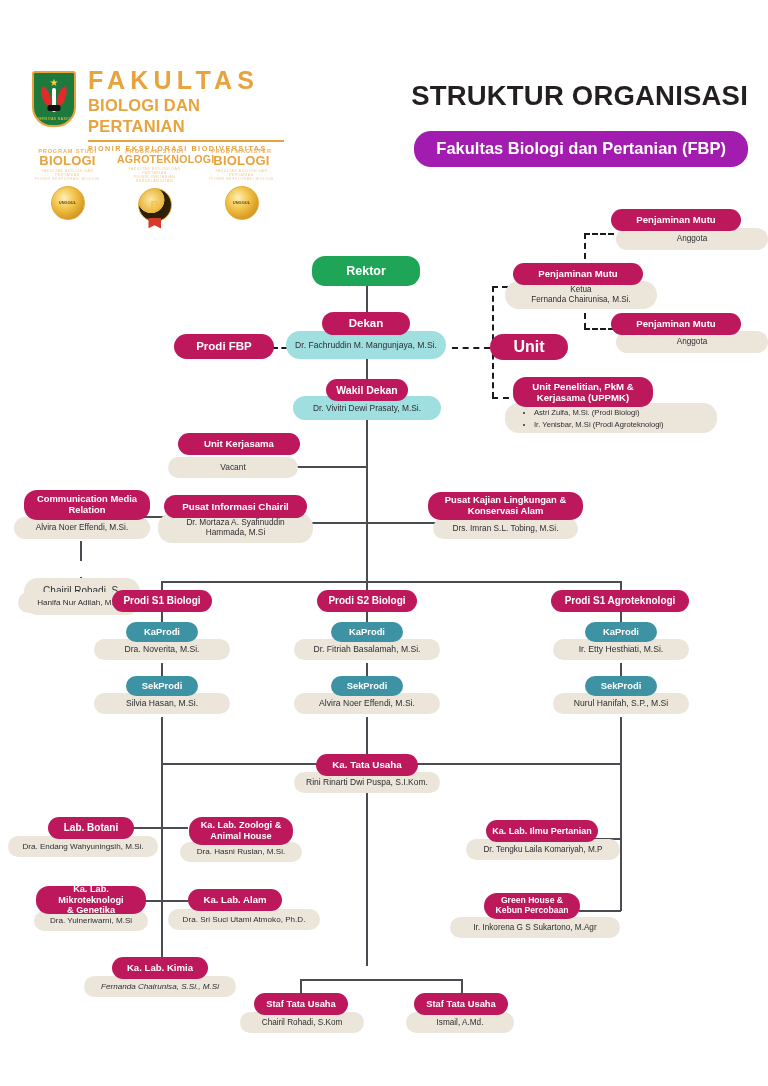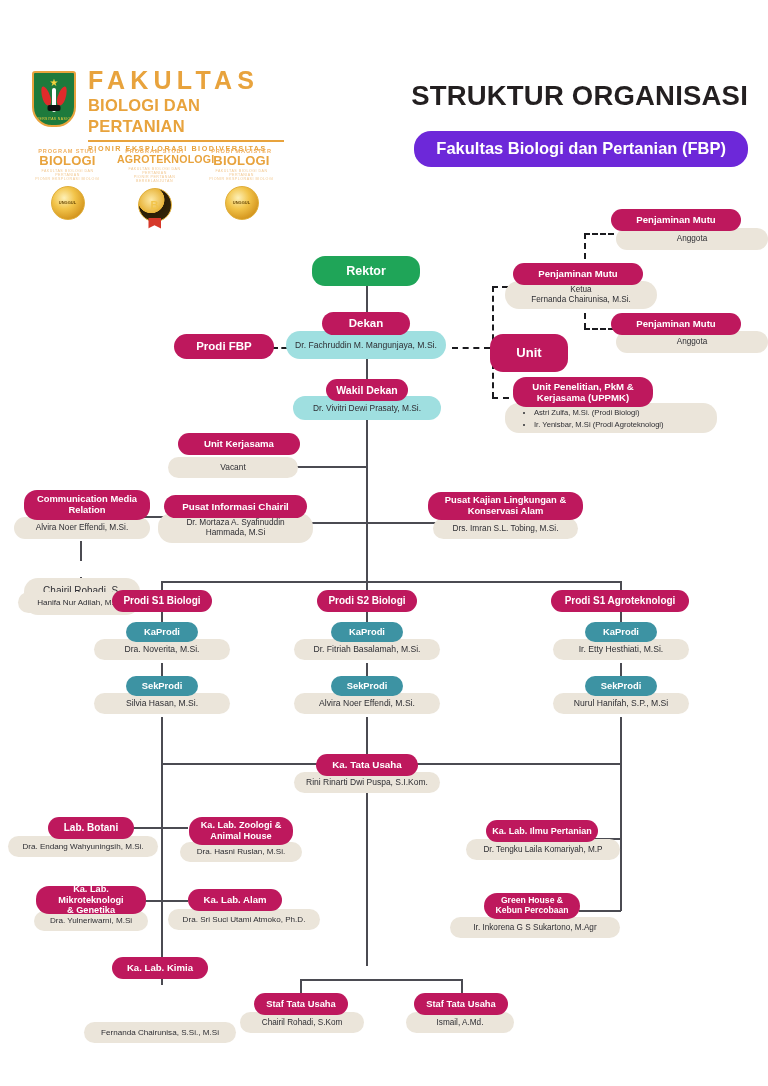"Fakultas Biologi dan Pertanian (FBP)" #subtitle { background: #6d28d9 -> #a21caf }
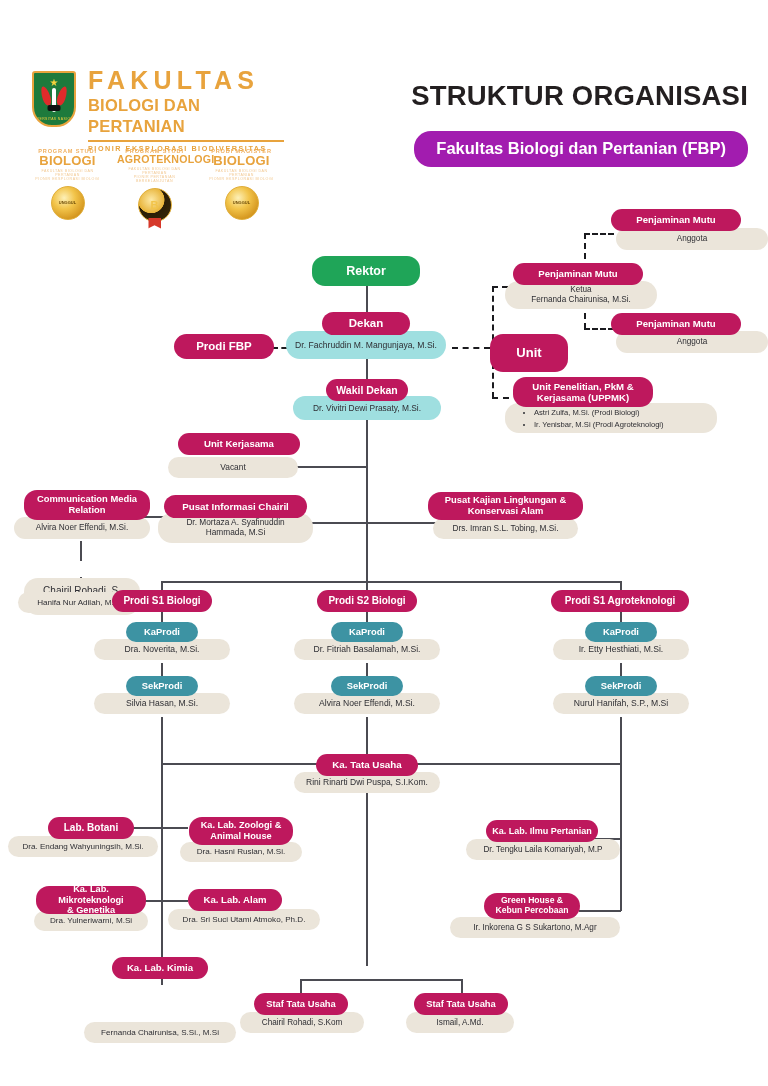"Unit" div.pill { font-size: 13px -> 16px; height: 38px -> 26px }
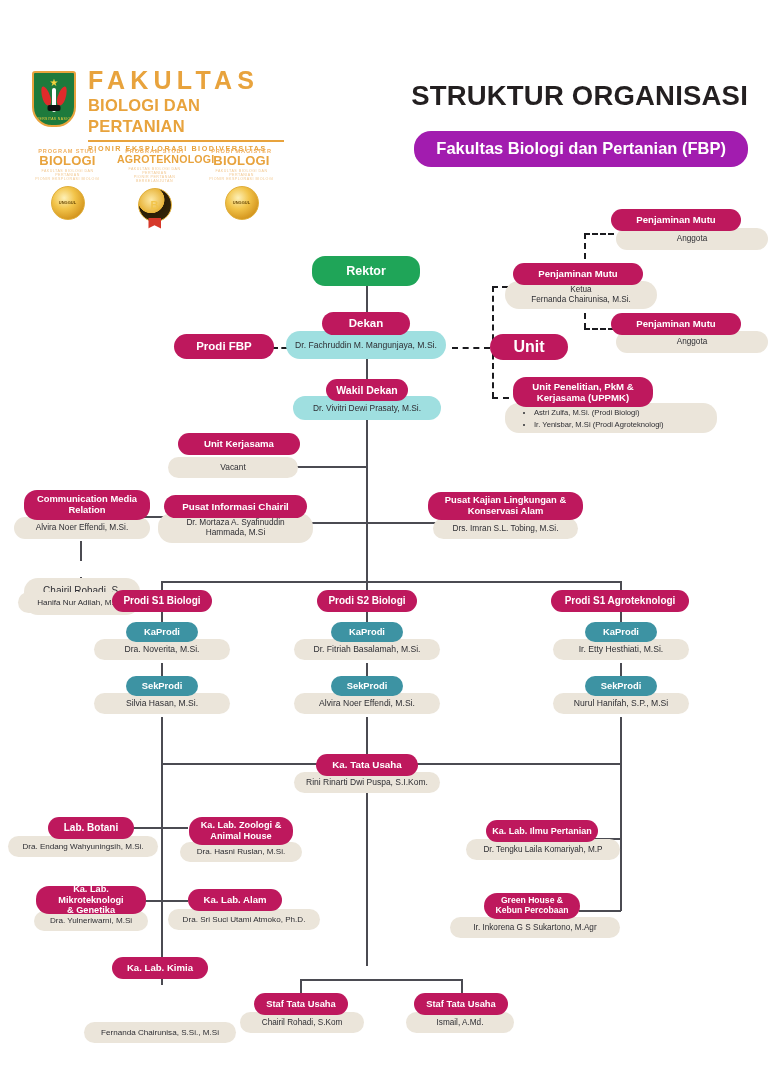"Fernanda Chairunisa, S.Si., M.Si" div.namebox { font-style: none -> italic; top: 1022px -> 976px }
